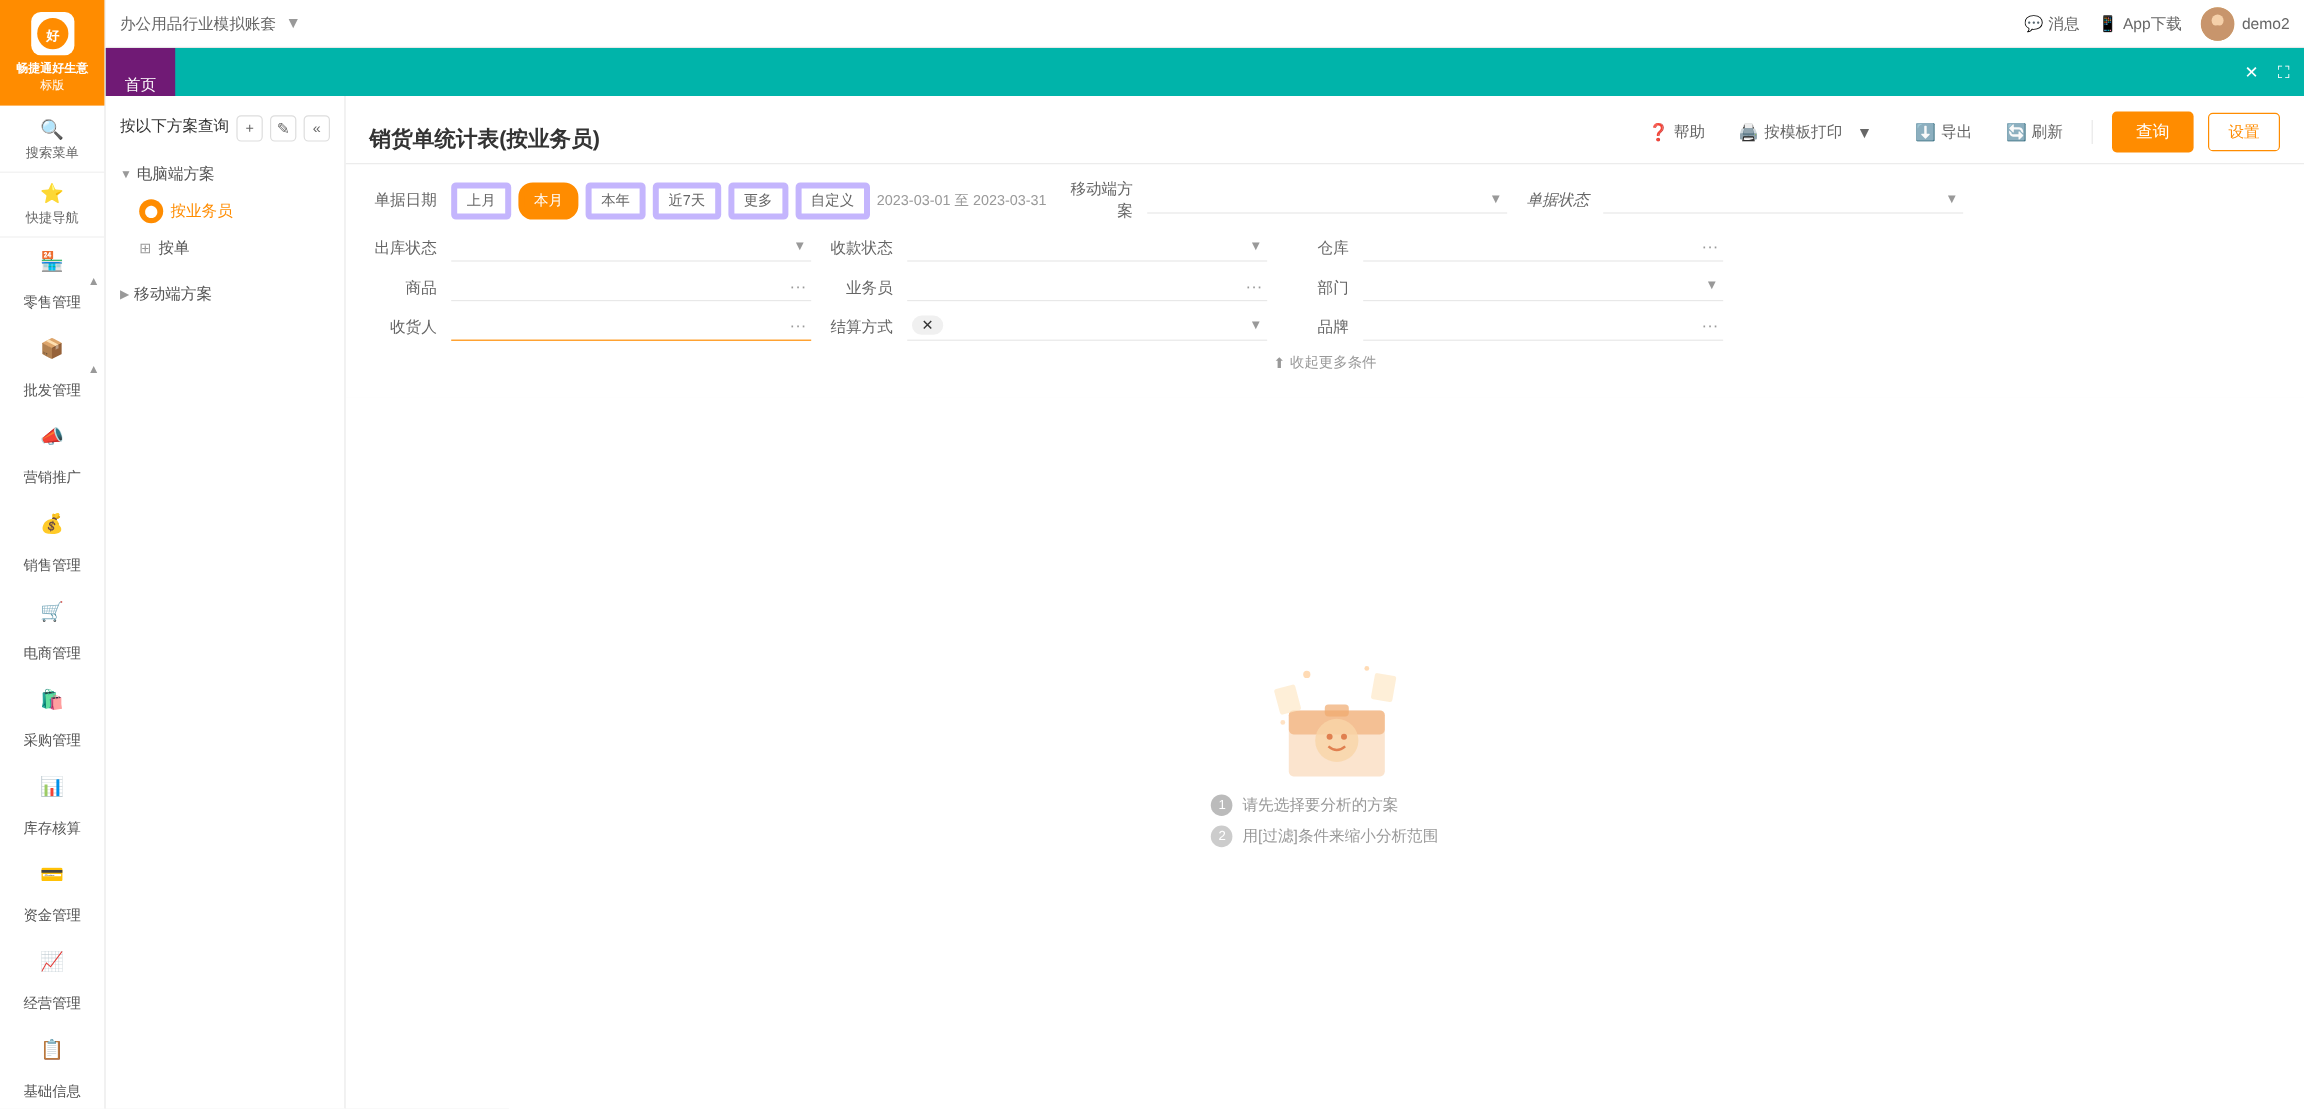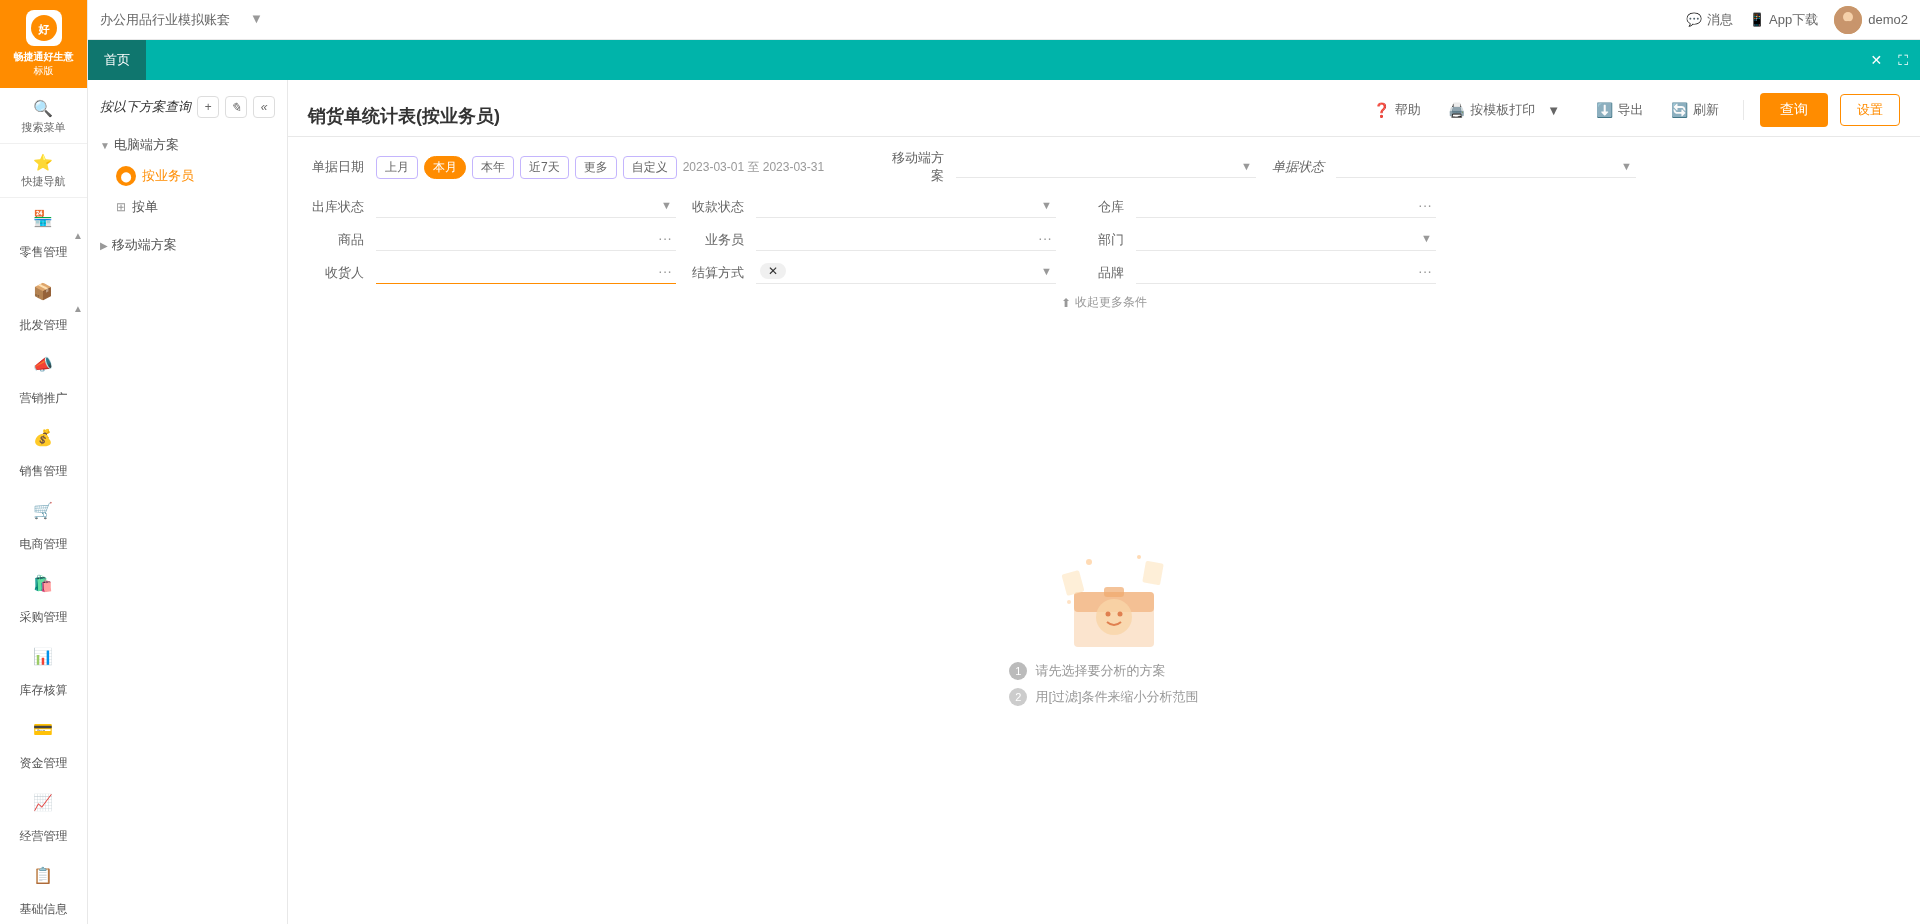"办公用品行业模拟账套" .topbar-left { gap: 20px -> 8px }
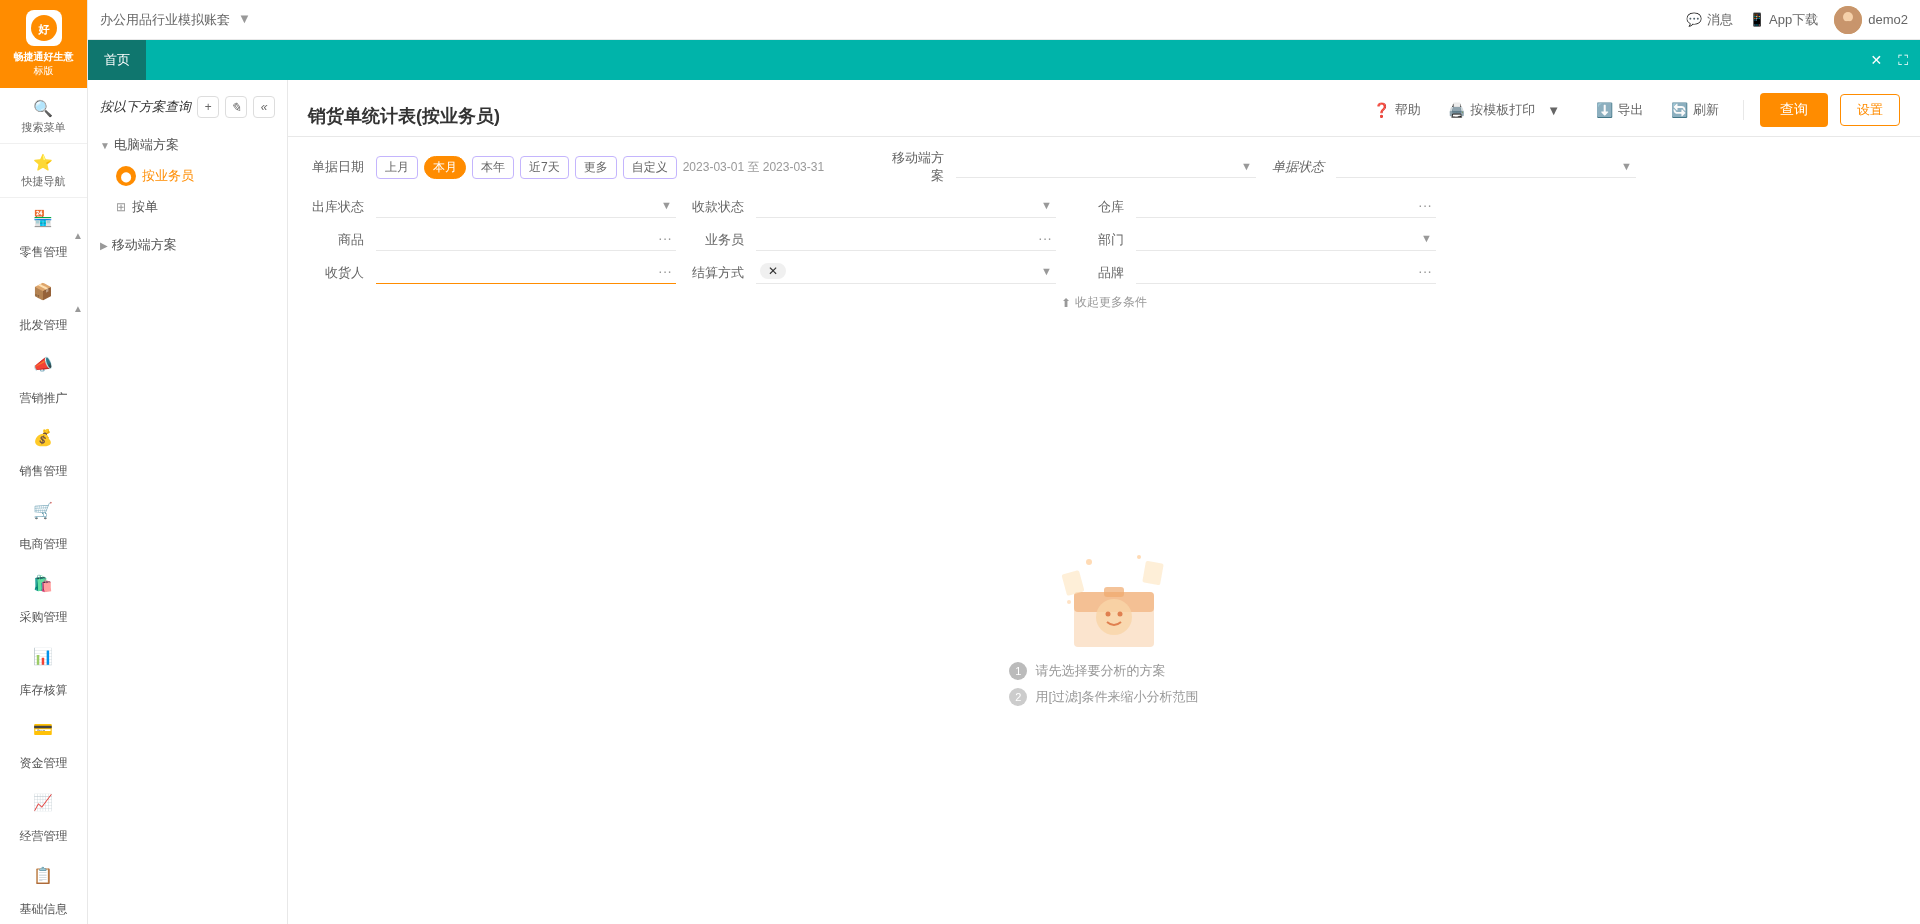"首页" .tab-item.home { align-items: none -> flex-end; background: #0f766e -> #701a75 }
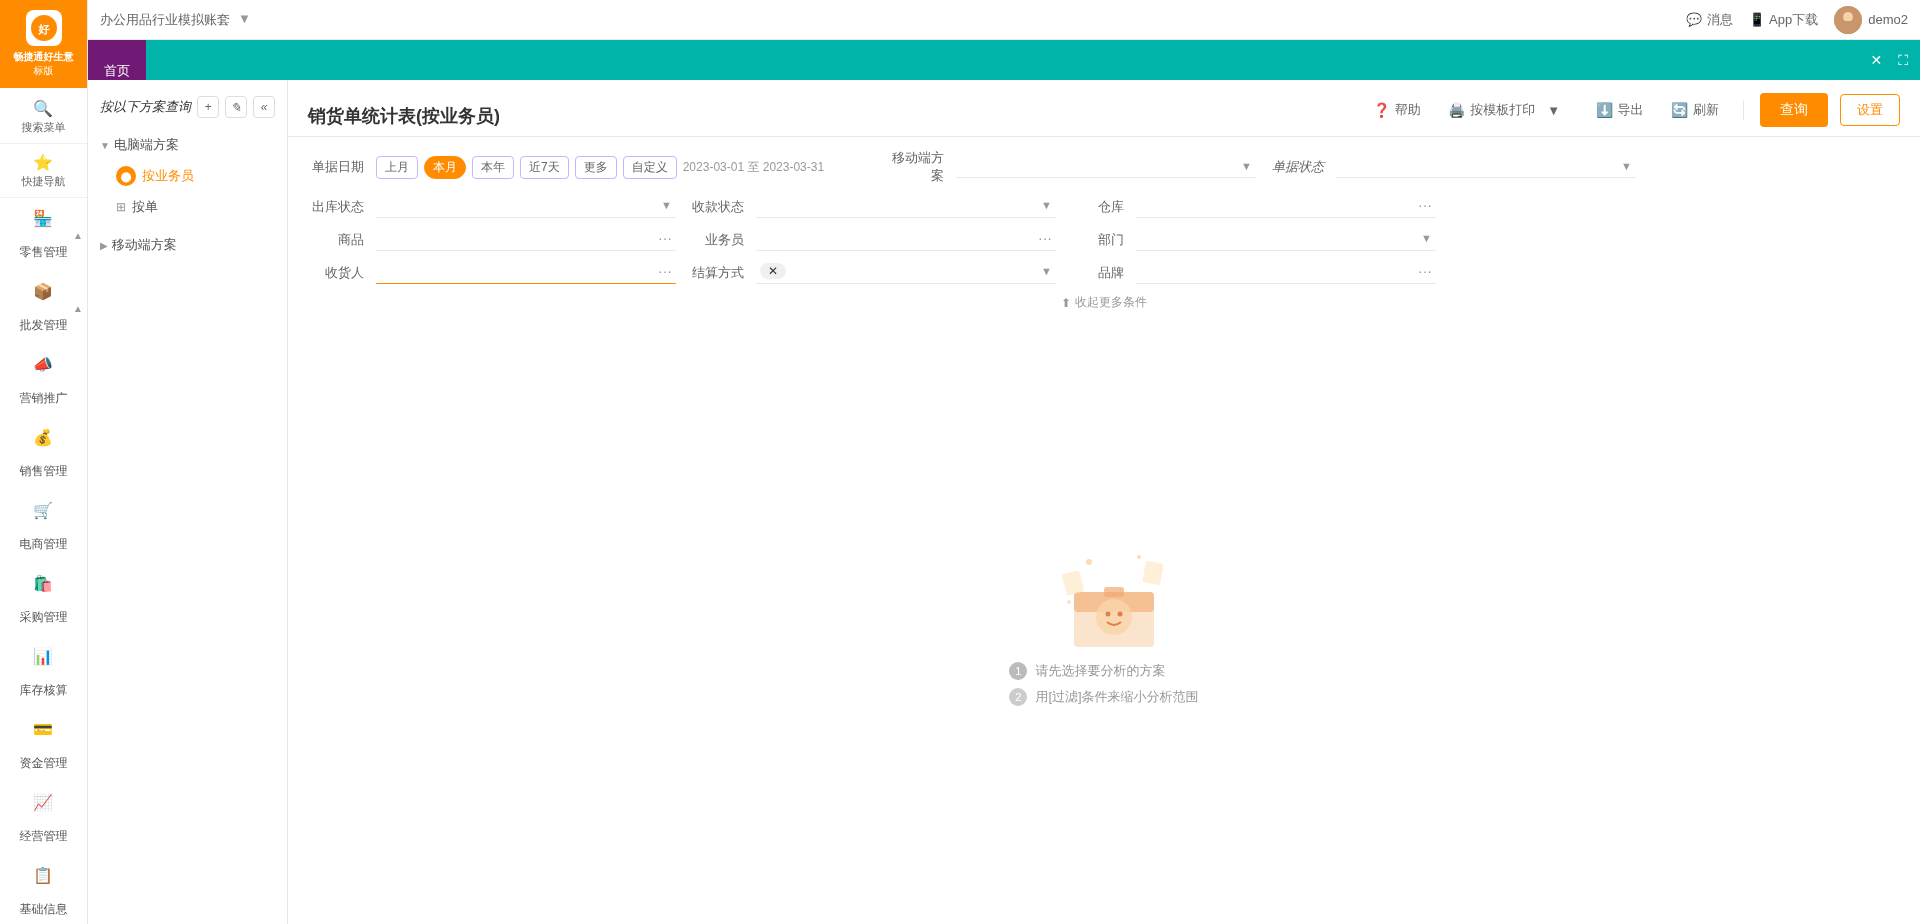"按以下方案查询" .left-panel-header { align-items: center -> none; font-style: italic -> none }
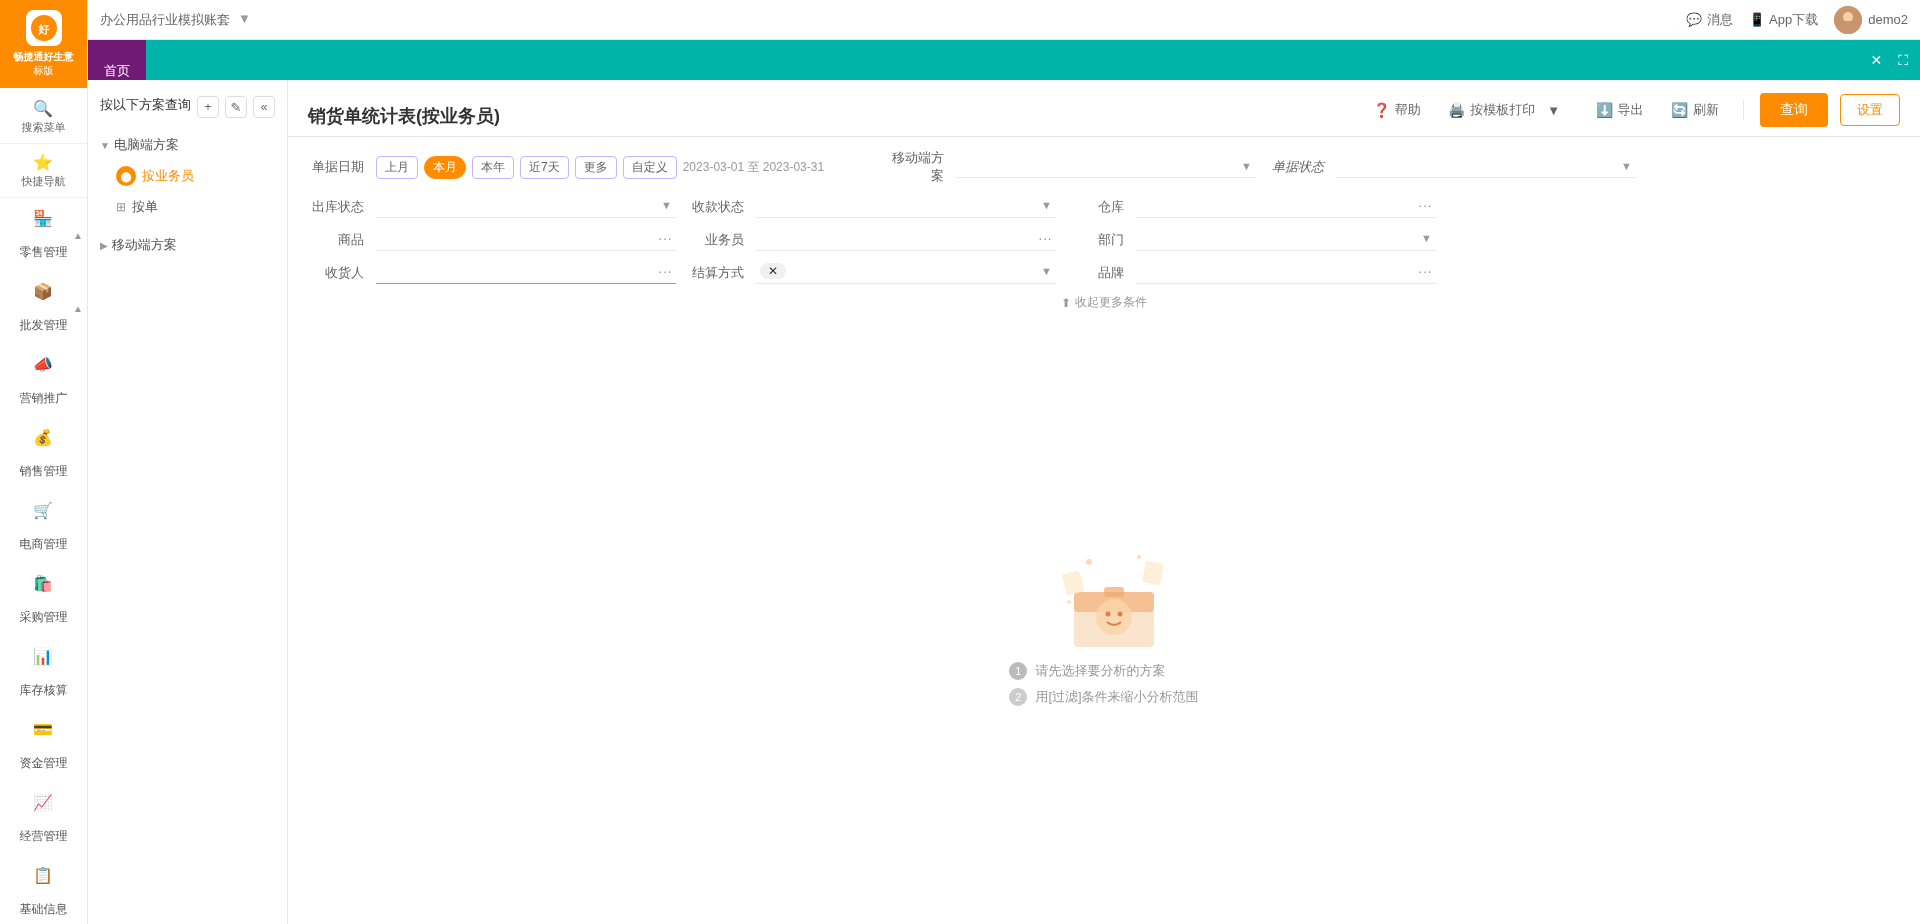"上月" .date-btn { border: 1px solid #c4b5fd -> 5px solid #c4b5fd }
